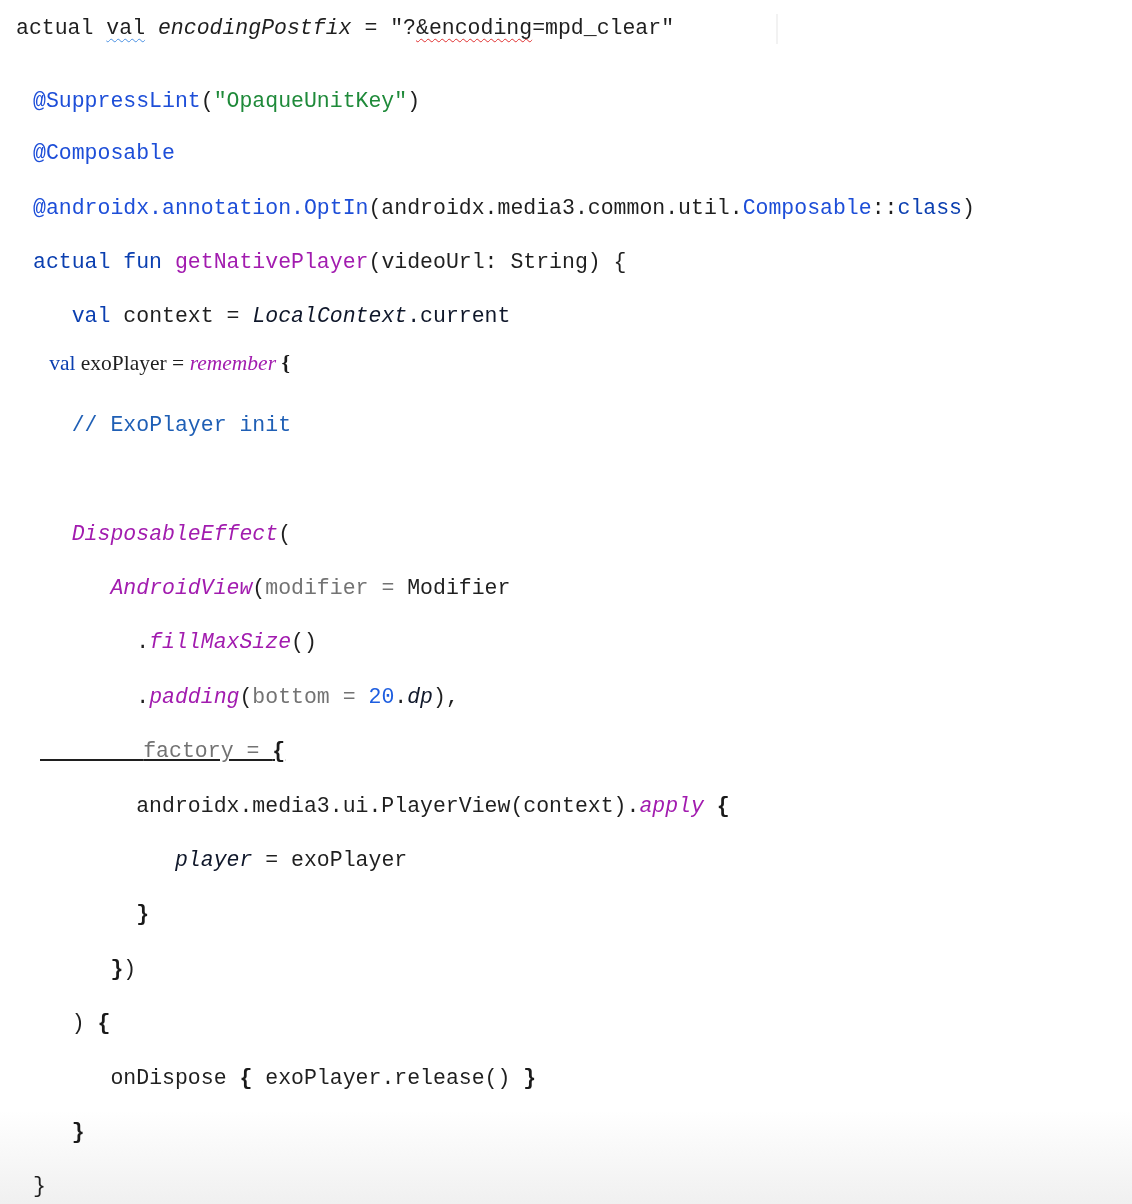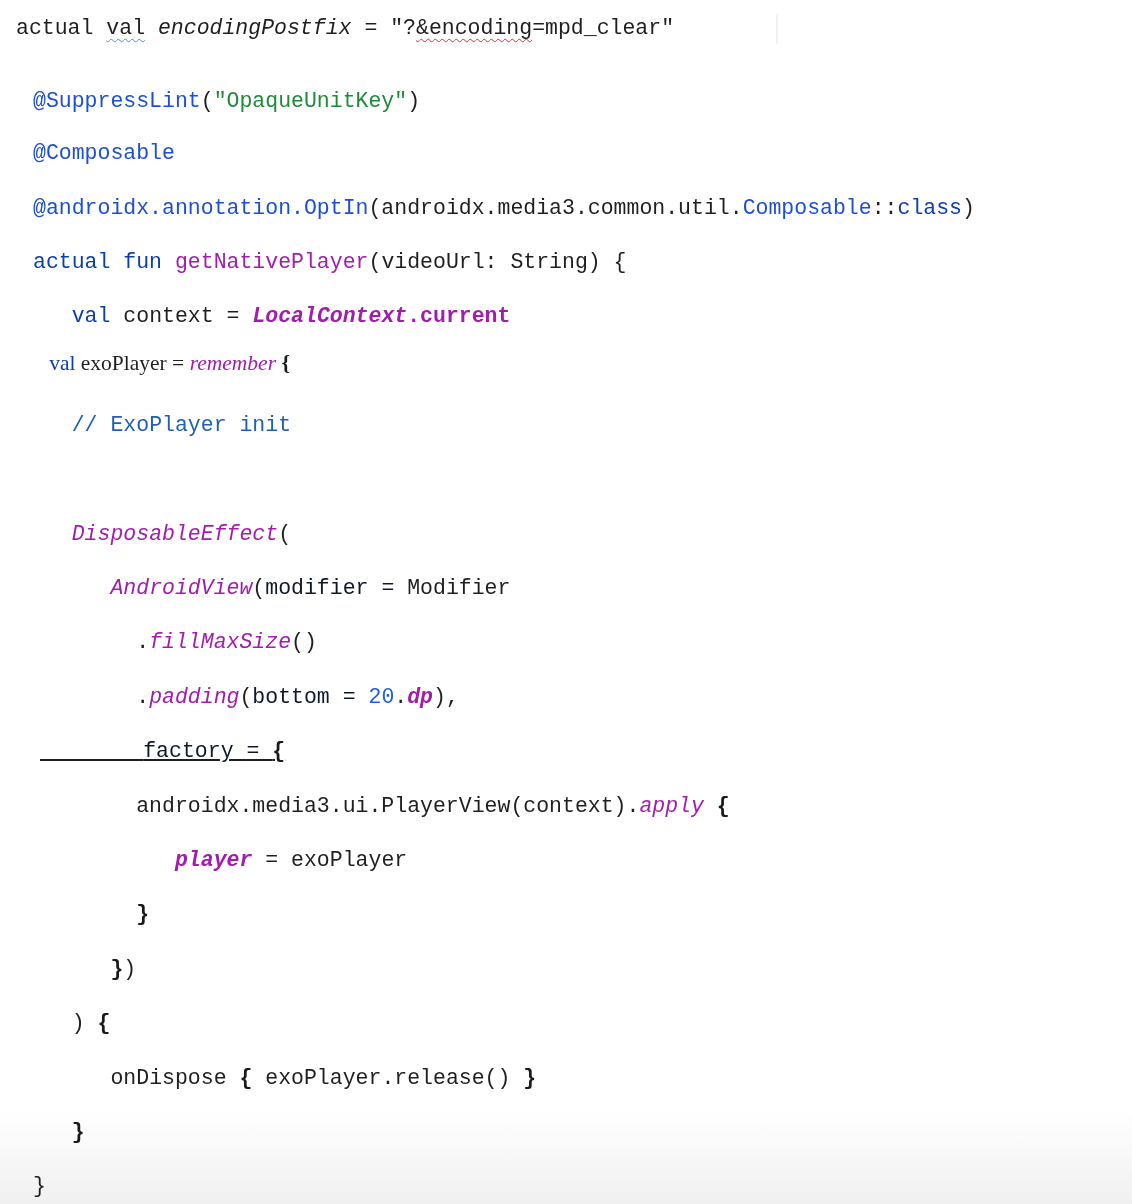"LocalContext" .purple { color: #a21caf -> #0f172a; font-weight: bold -> none }
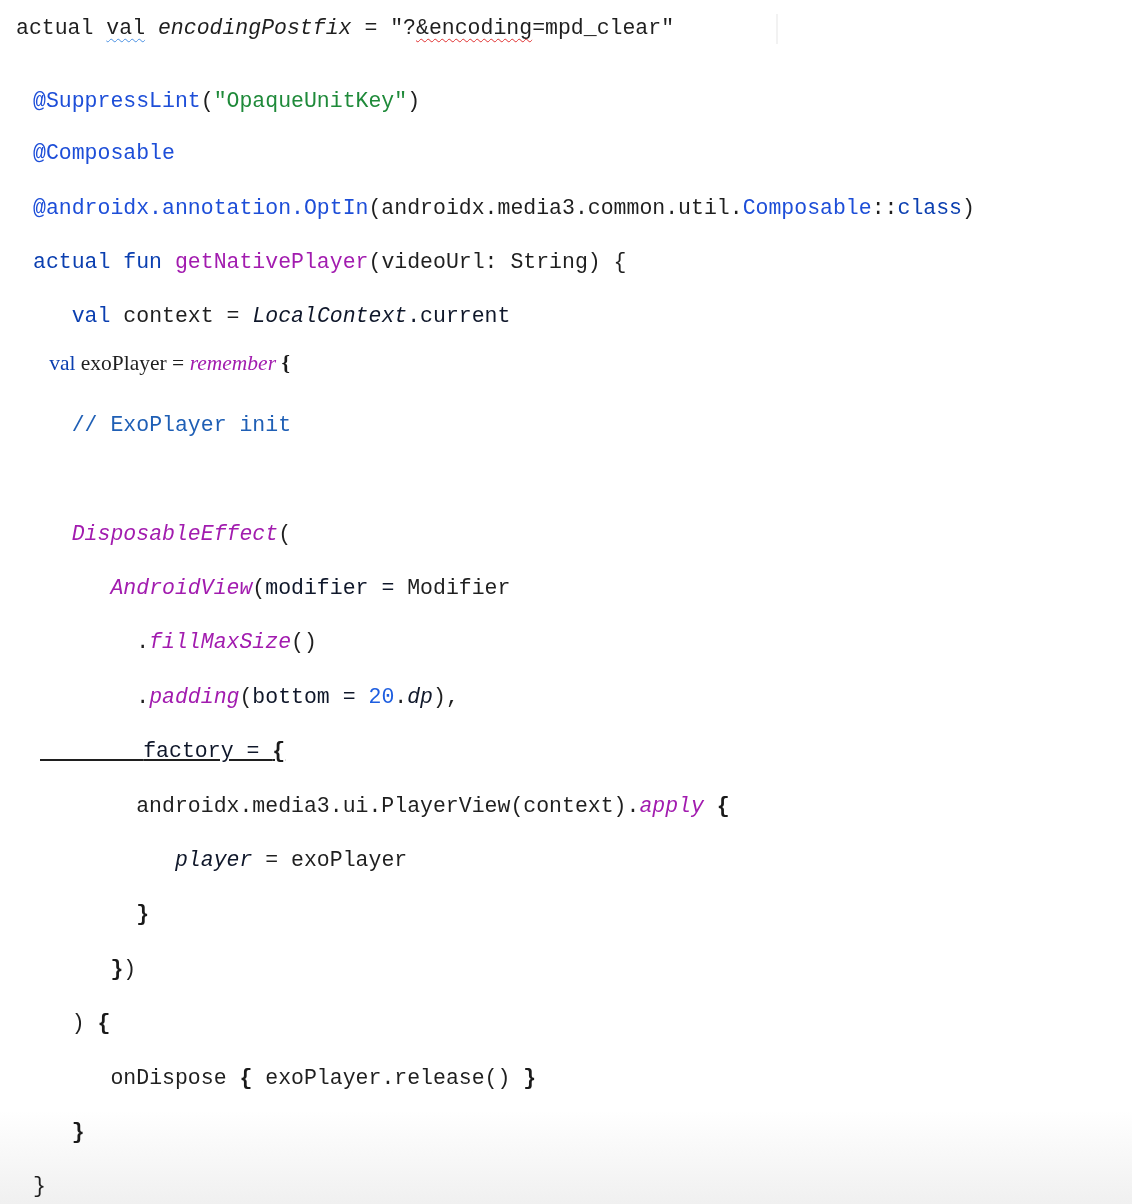"modifier =" .param { color: #0f172a -> #737373 }
